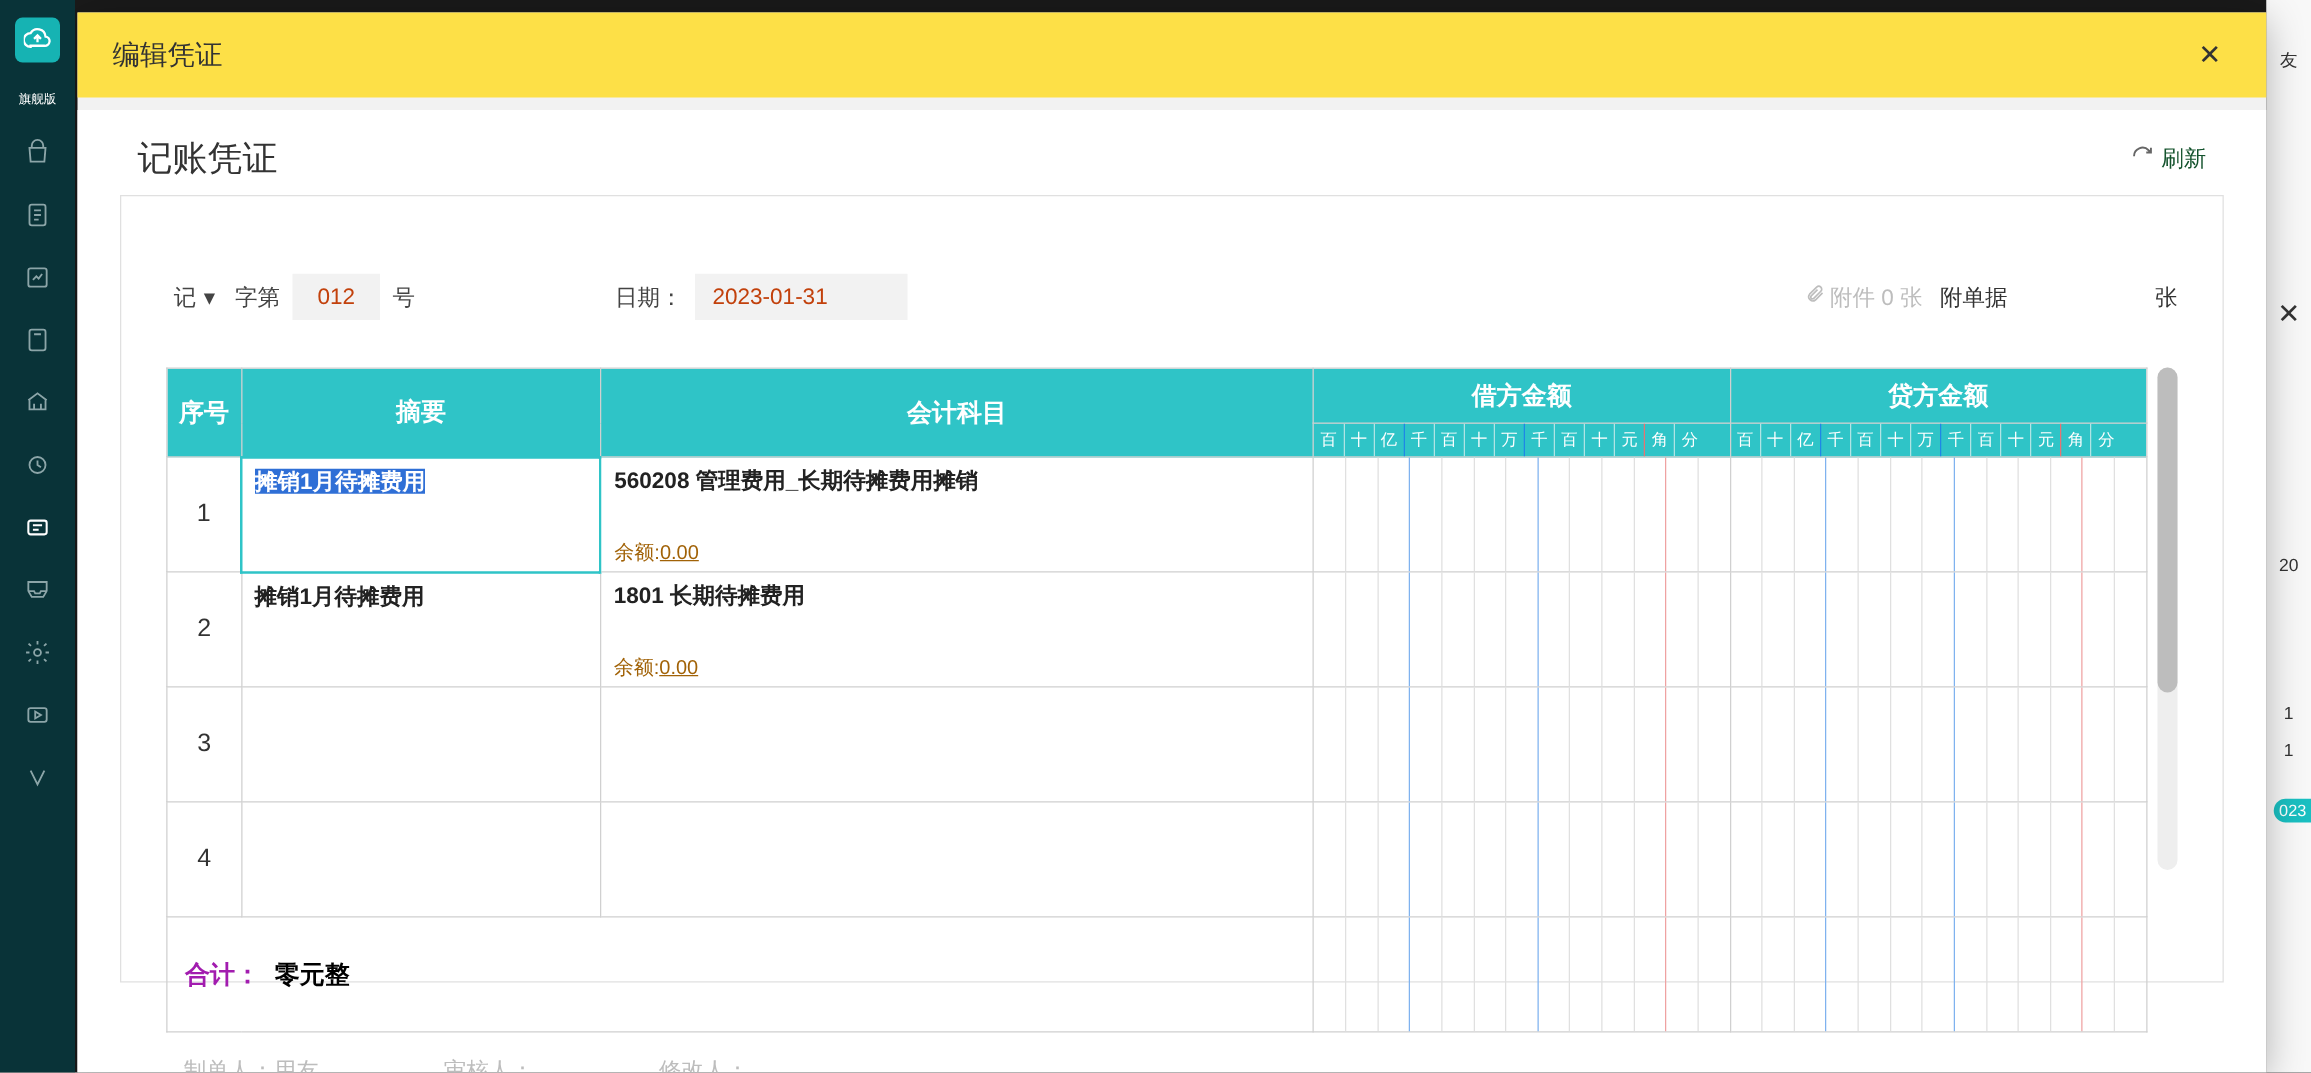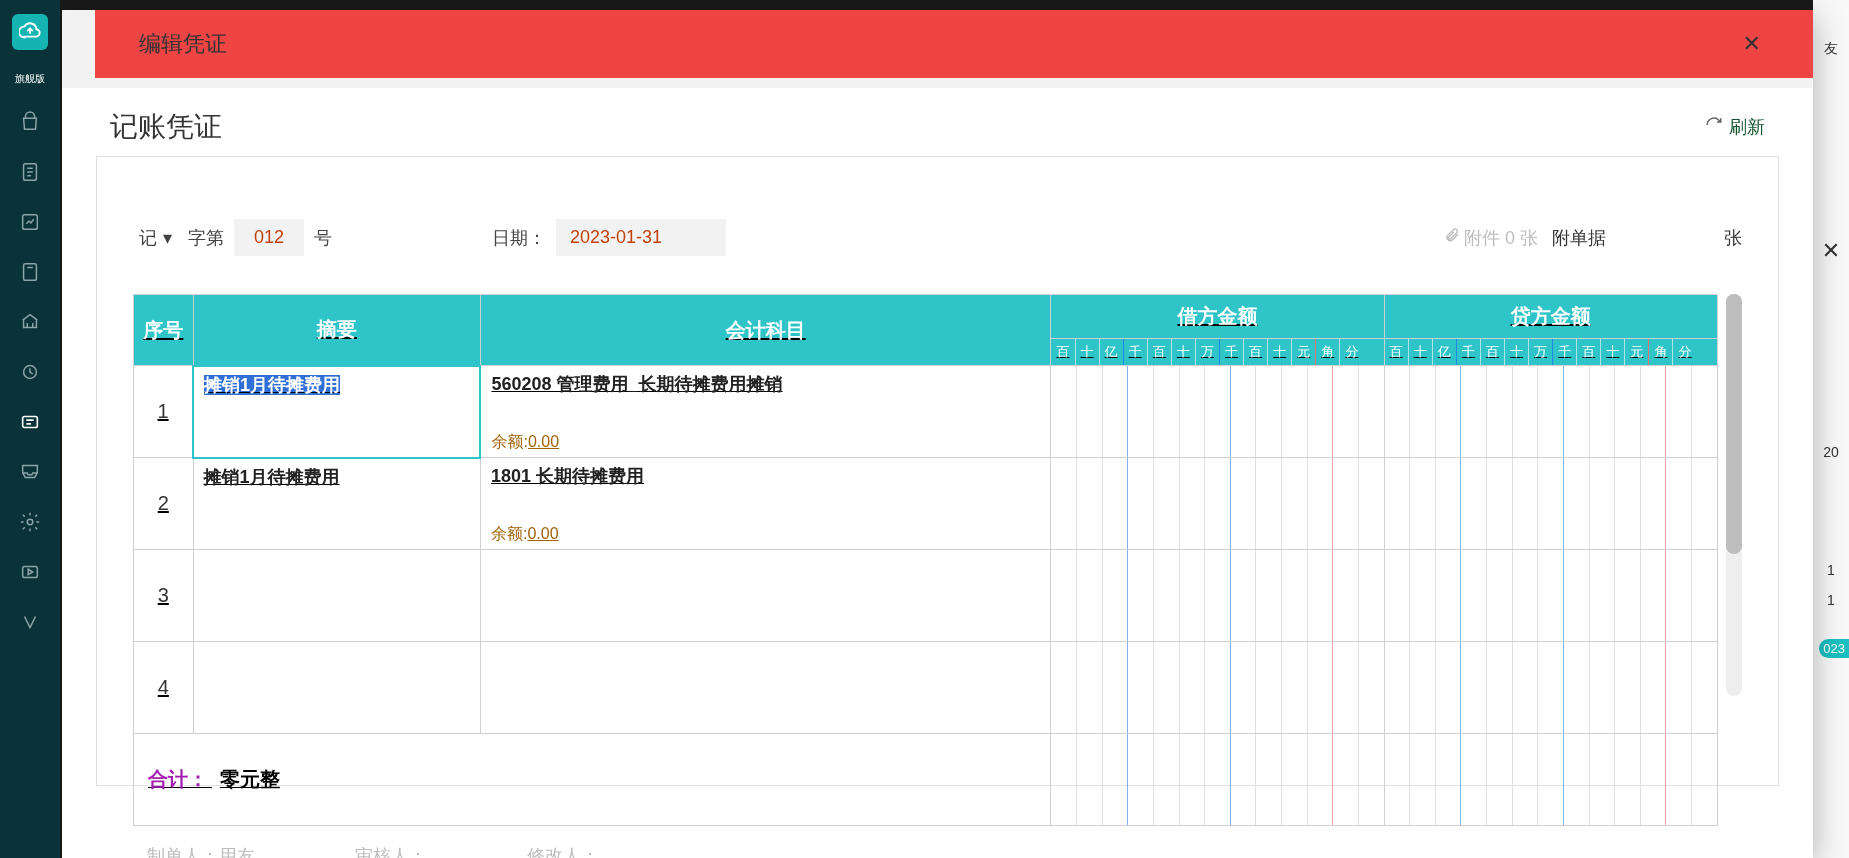"编辑凭证" .modal-header { background: #ef4444 -> #fde047; margin-left: 33px -> none; padding: 0 44px -> 0 28px }
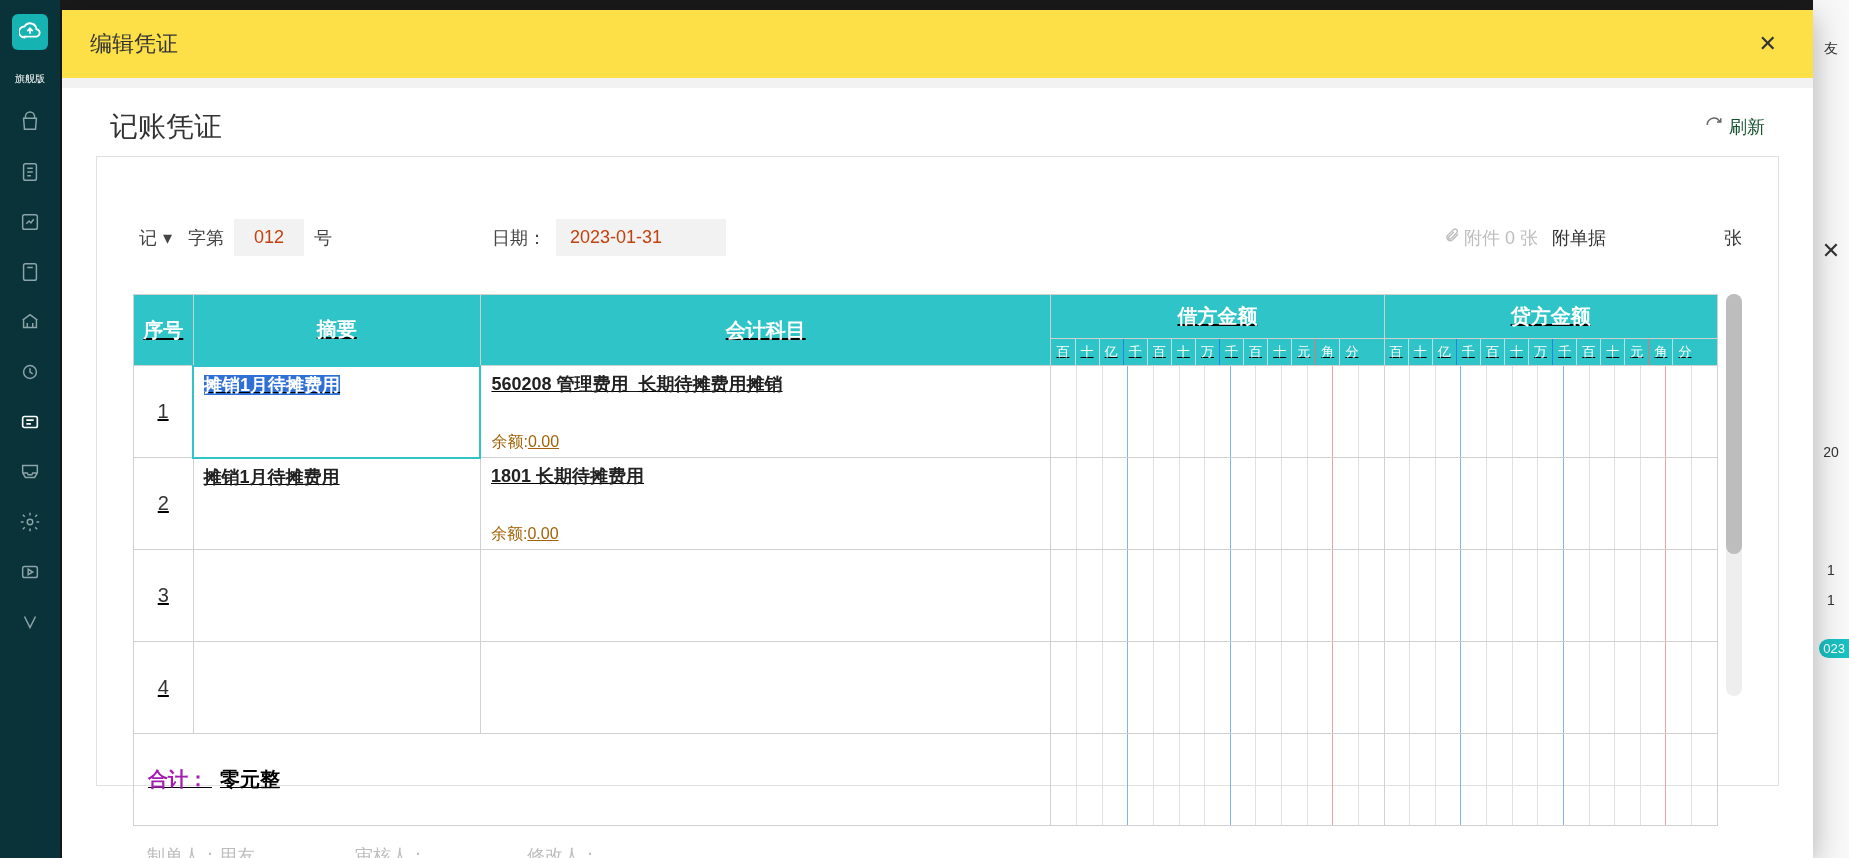"序号" .voucher-table { text-decoration: underline -> none }
